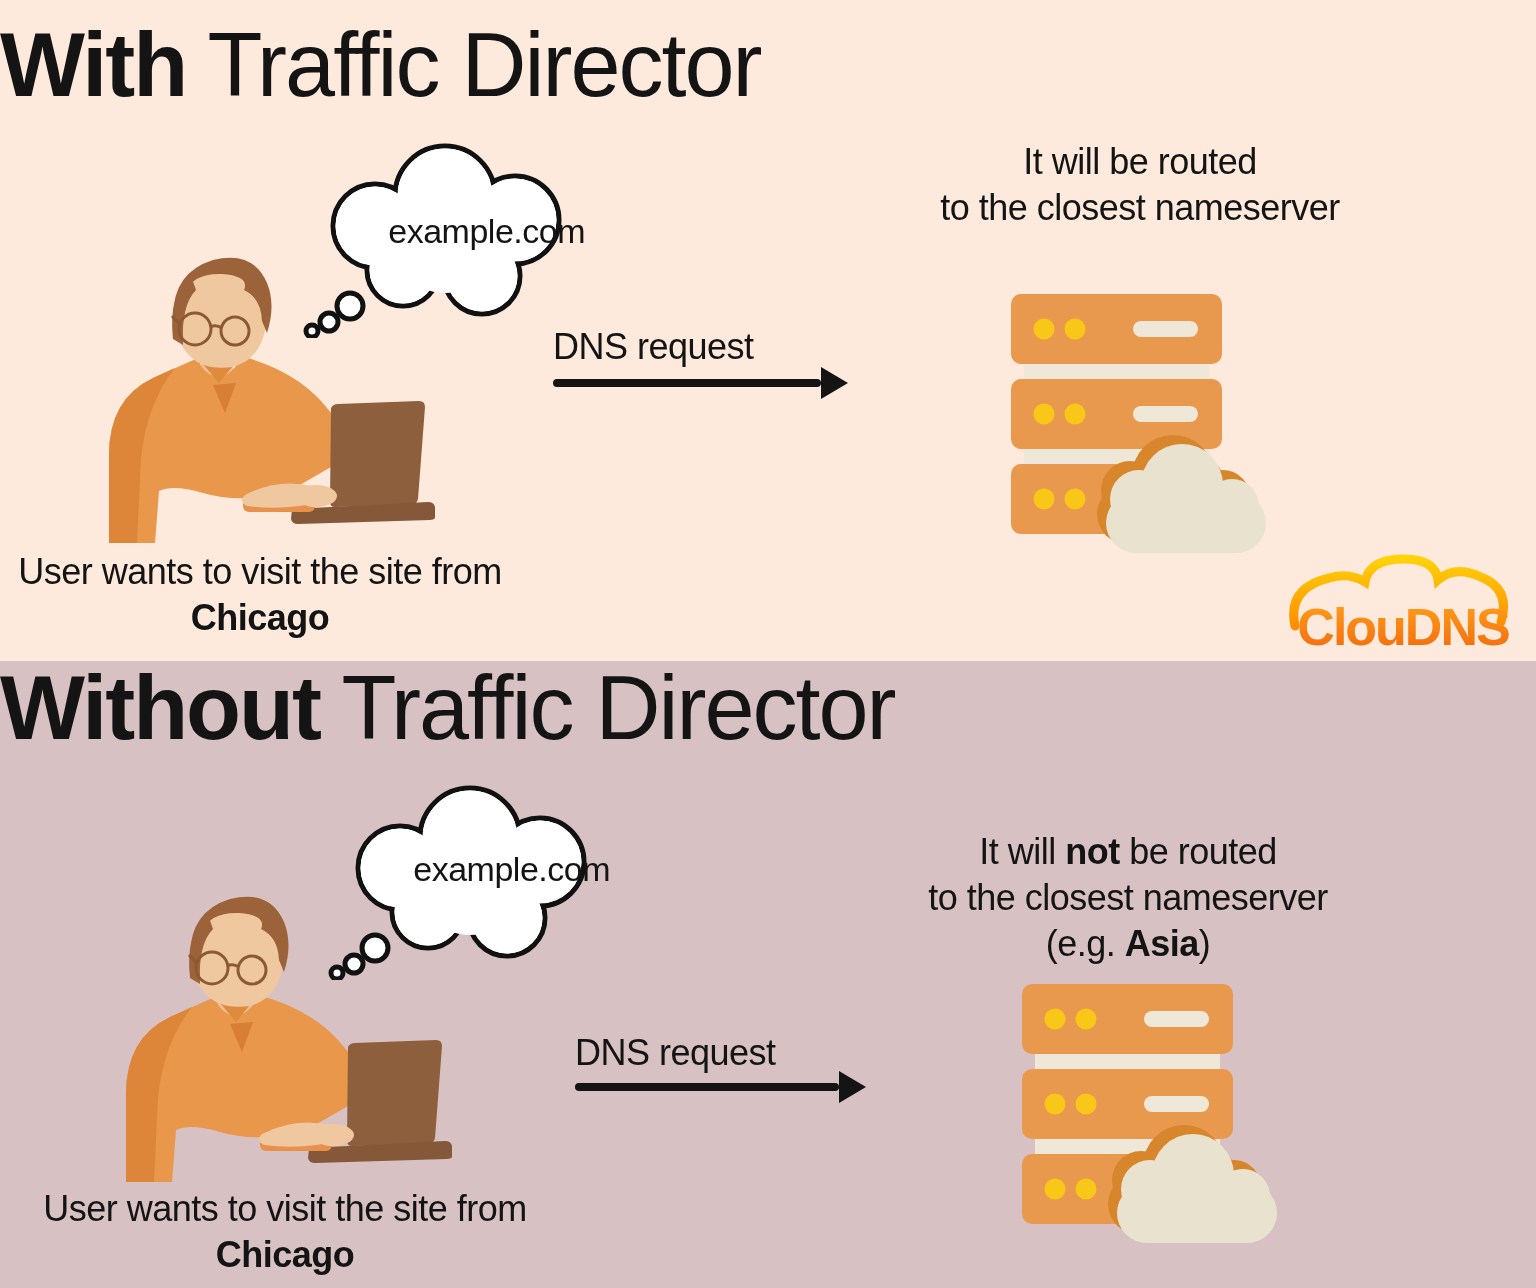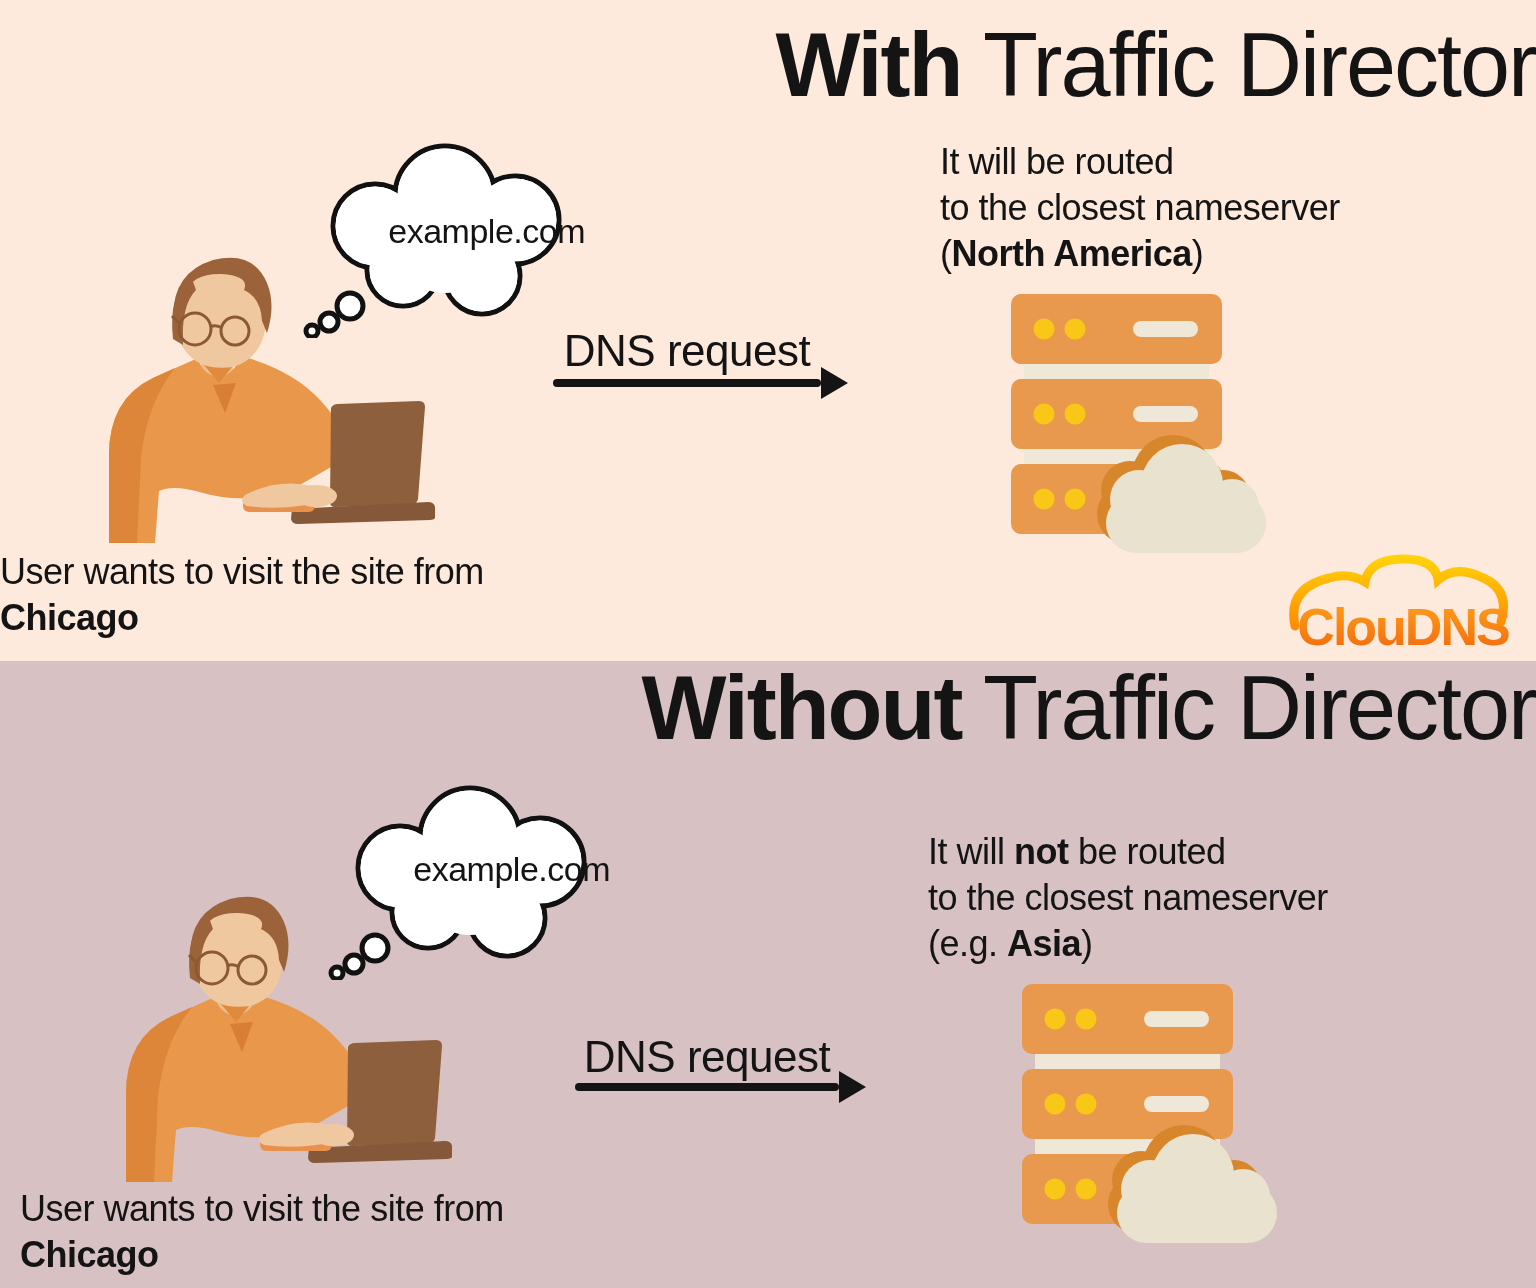"With Traffic Director" .title { text-align: right -> left }
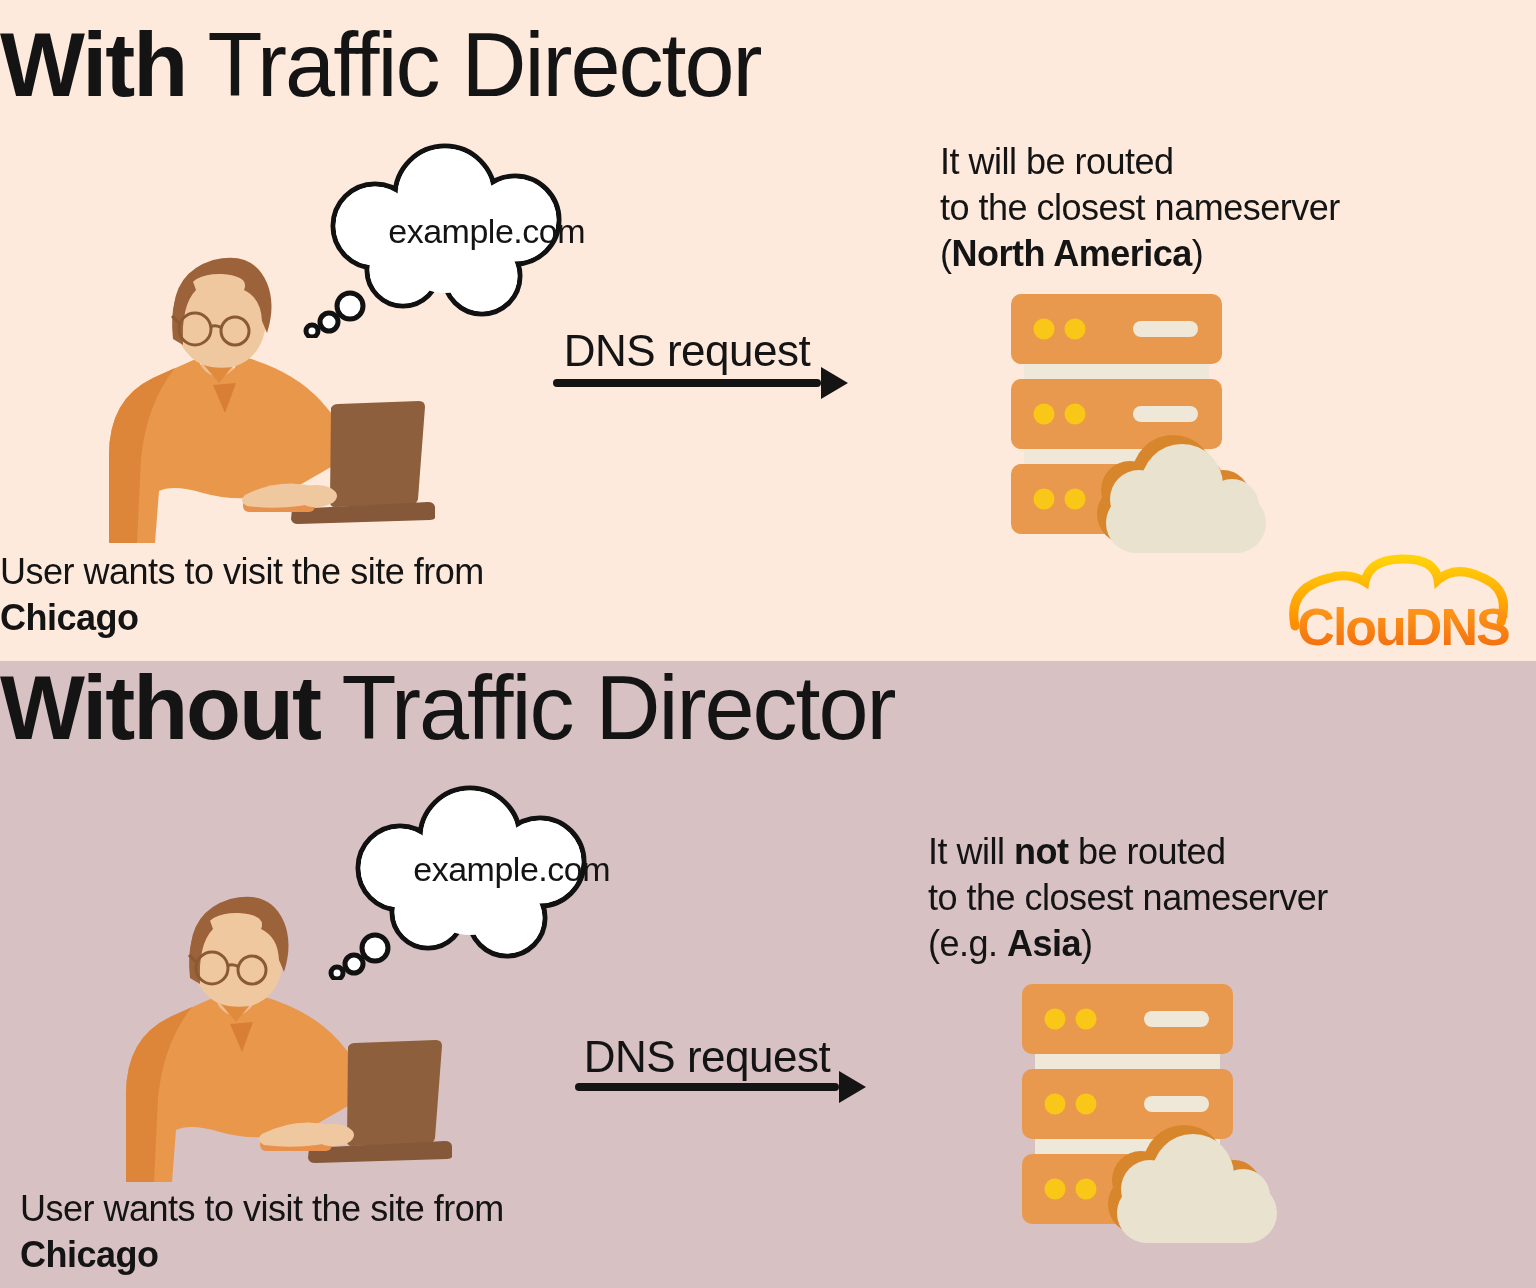"It will be routed" .caption { text-align: none -> center }
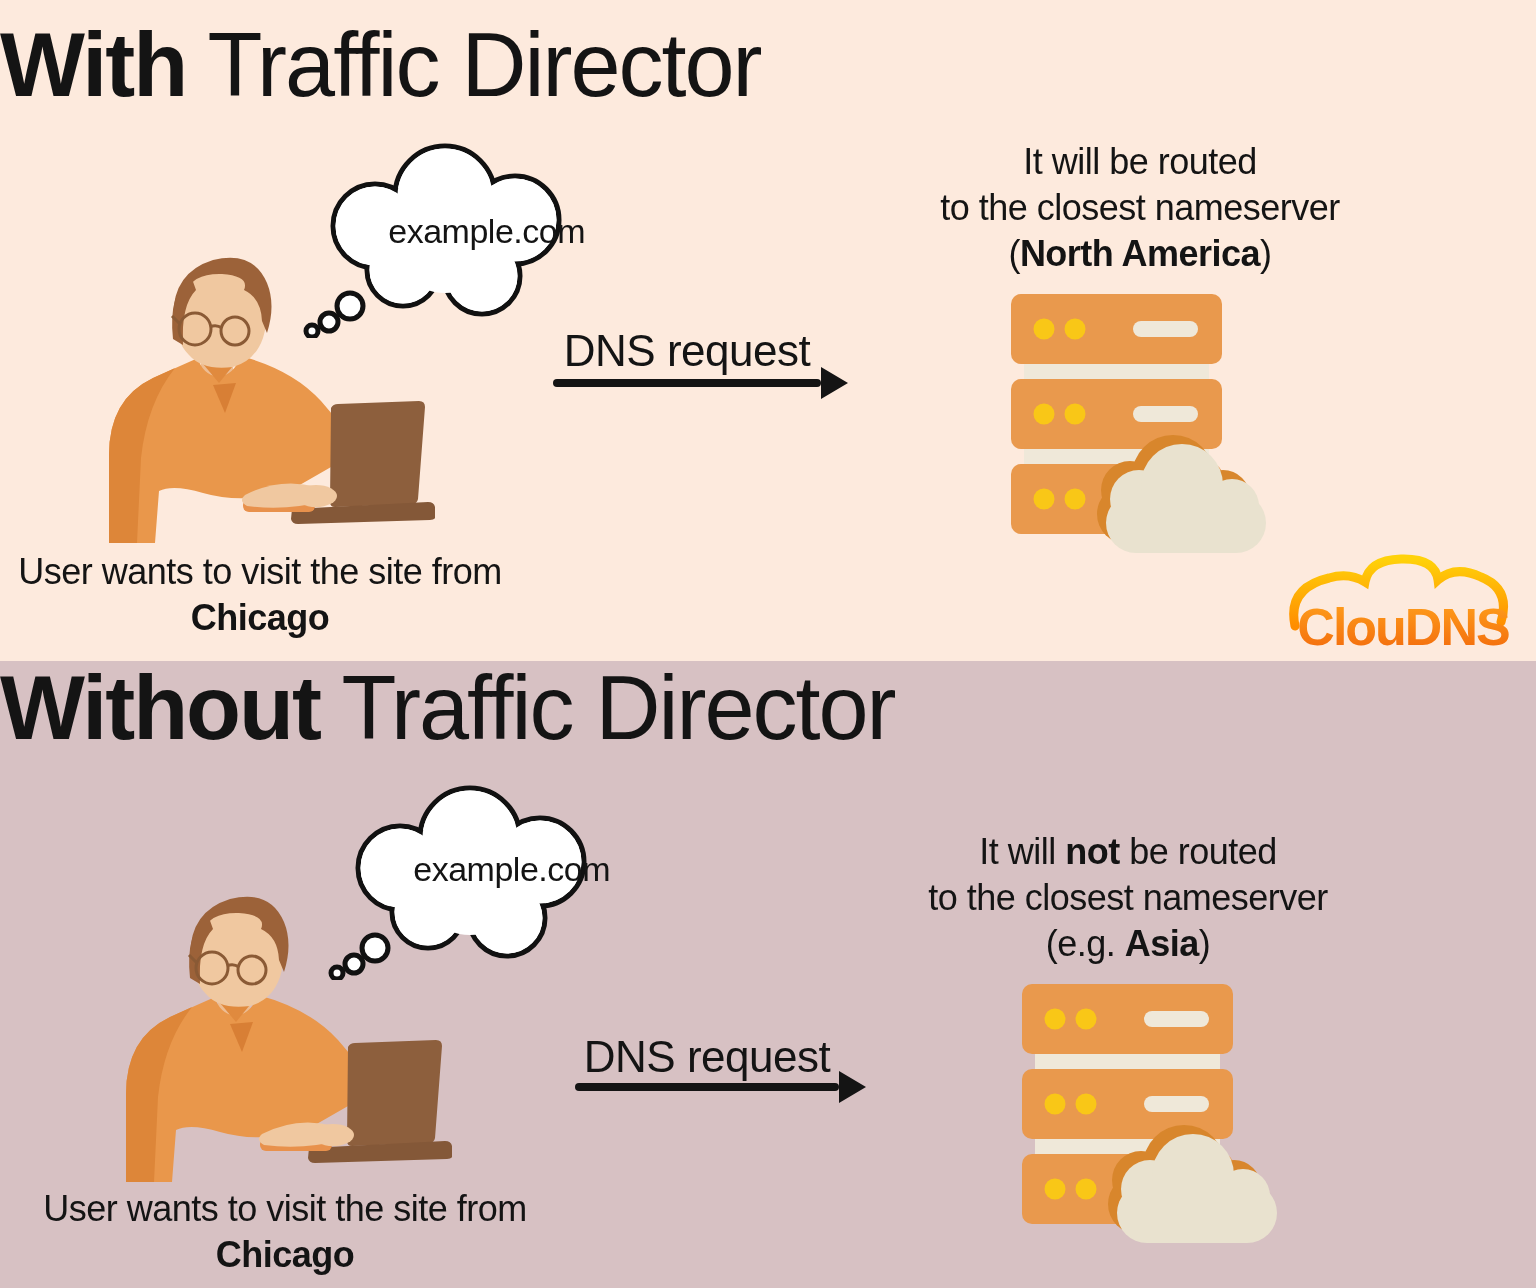"(North America)" div { html: <div><span>(</span><b>North America</b><span>)</span></div> -> none }
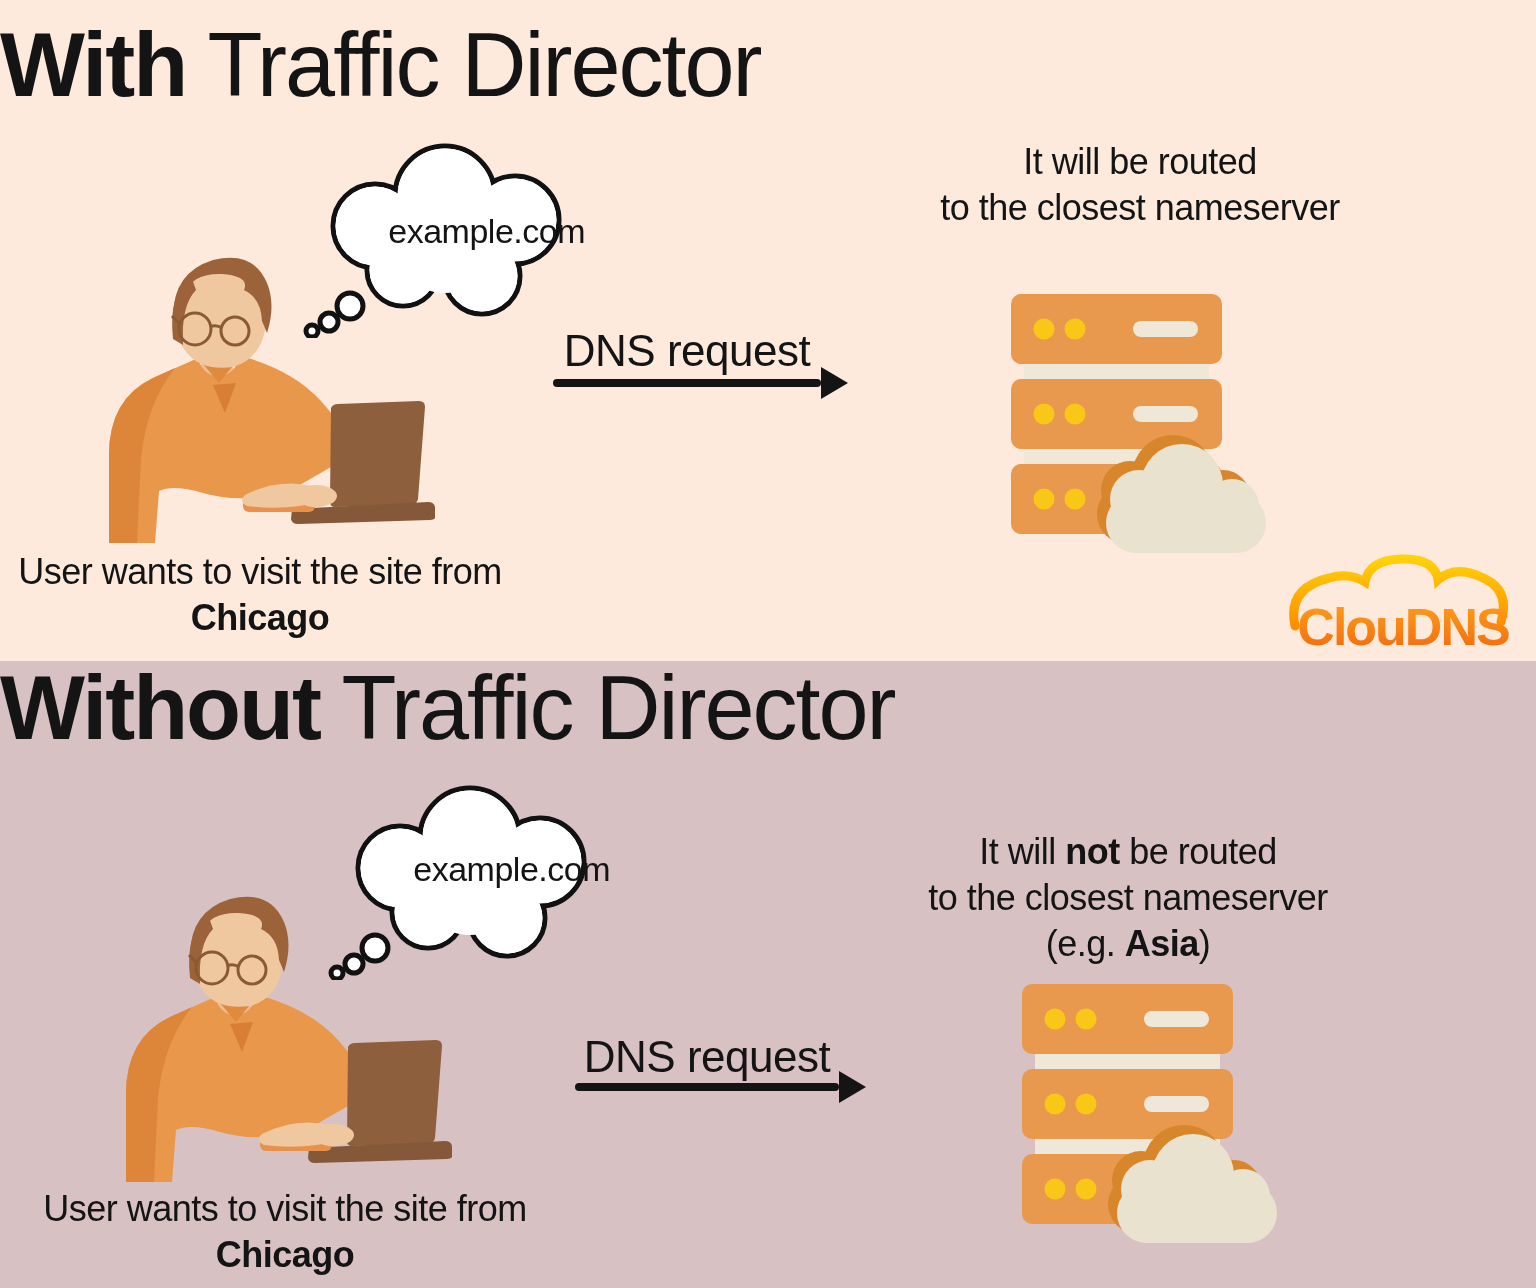"DNS request" .dns-label { font-size: 44px -> 36px; text-align: center -> none }
